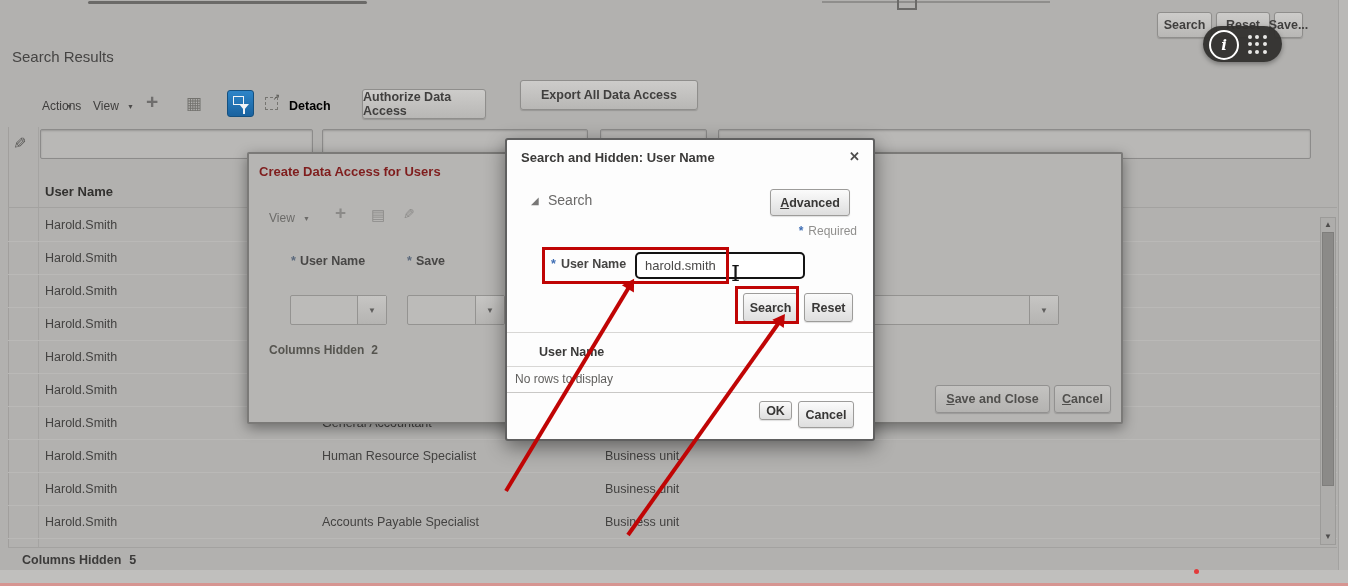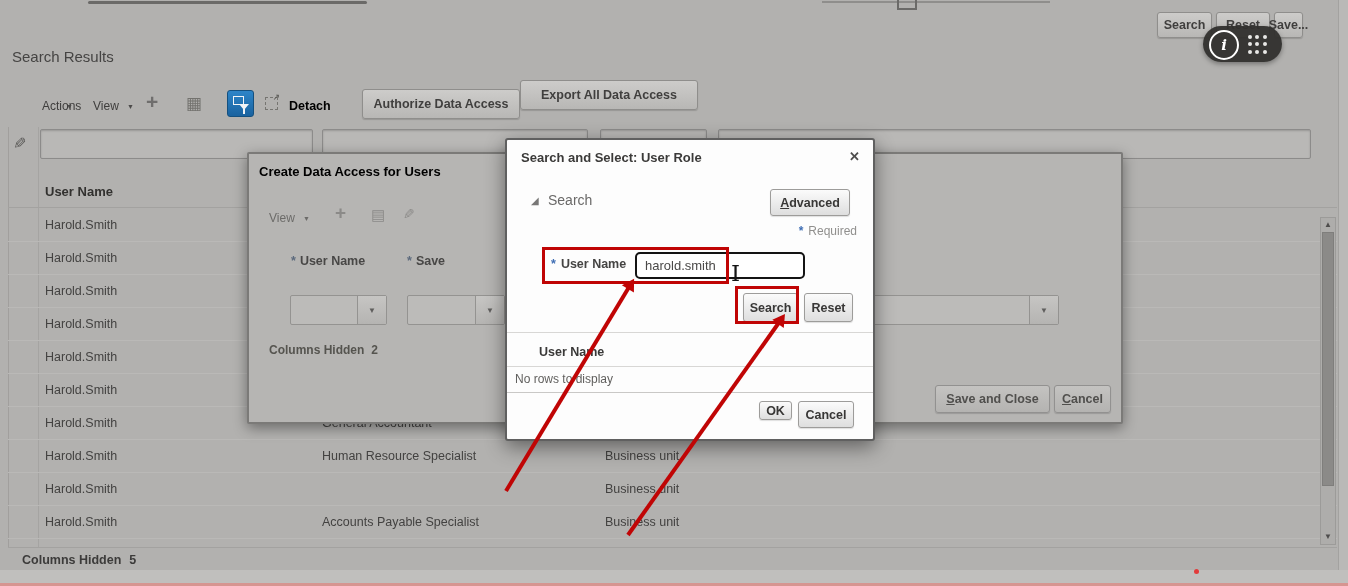"Authorize Data Access" .btn-authorize { width: 158px -> 124px }
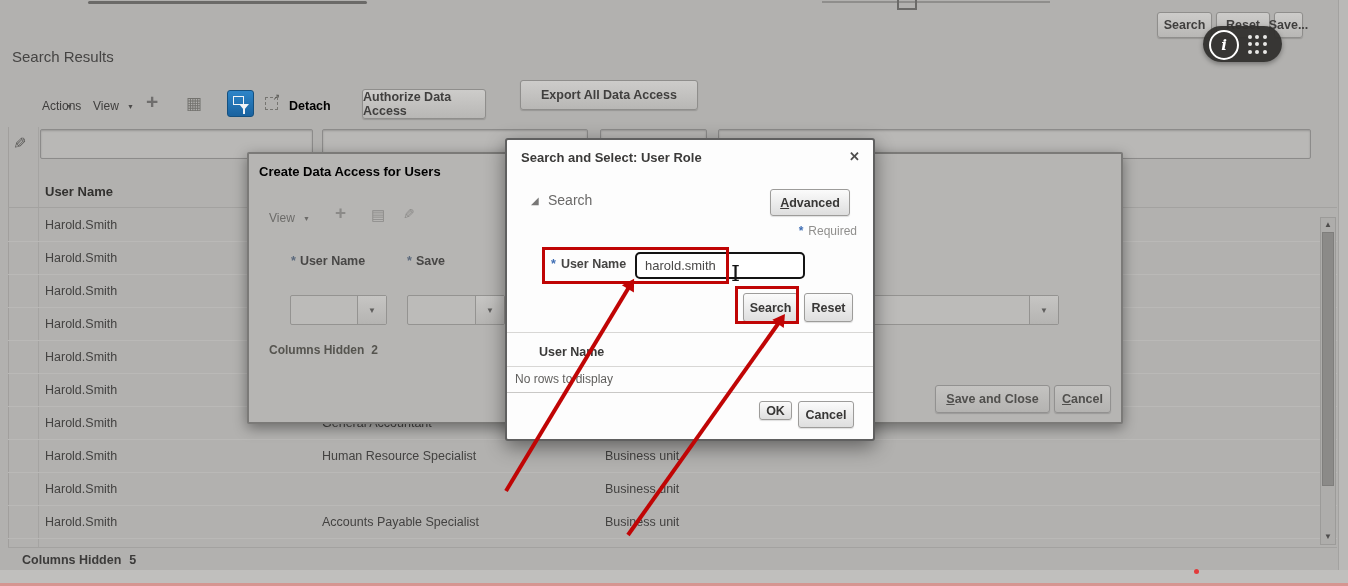"Search and Select: User Role" div.m-title { text: Select: User Role -> Hidden: User Name }
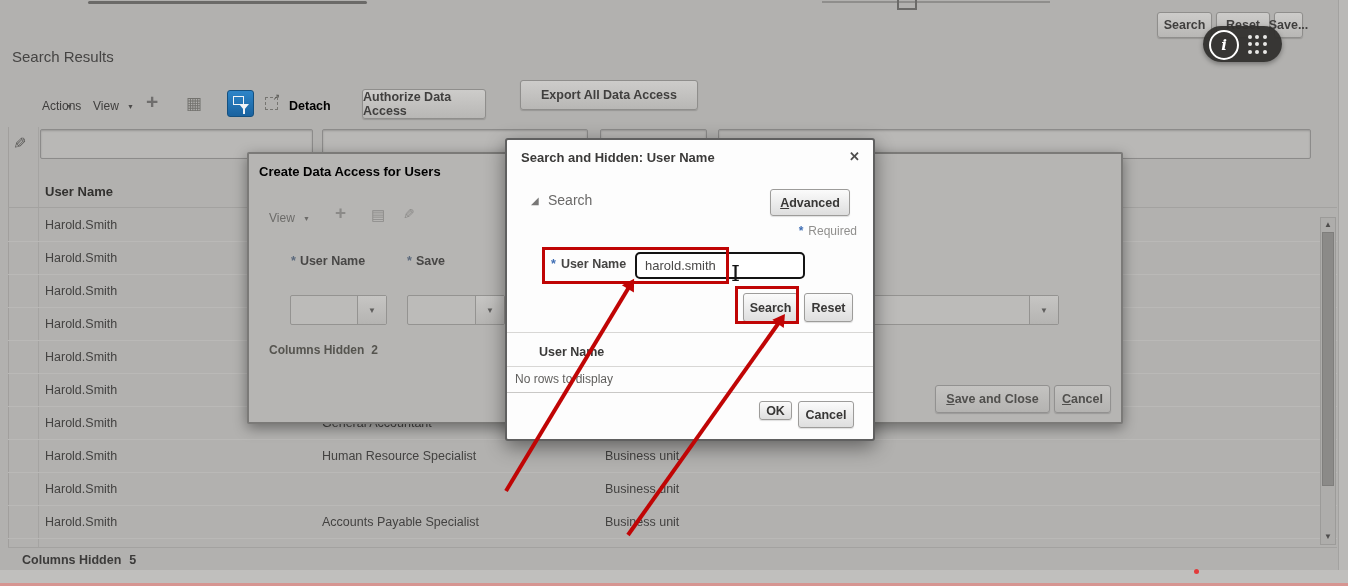"Create Data Access for Users" .cda-title { color: #000000 -> #7f1d1d }
